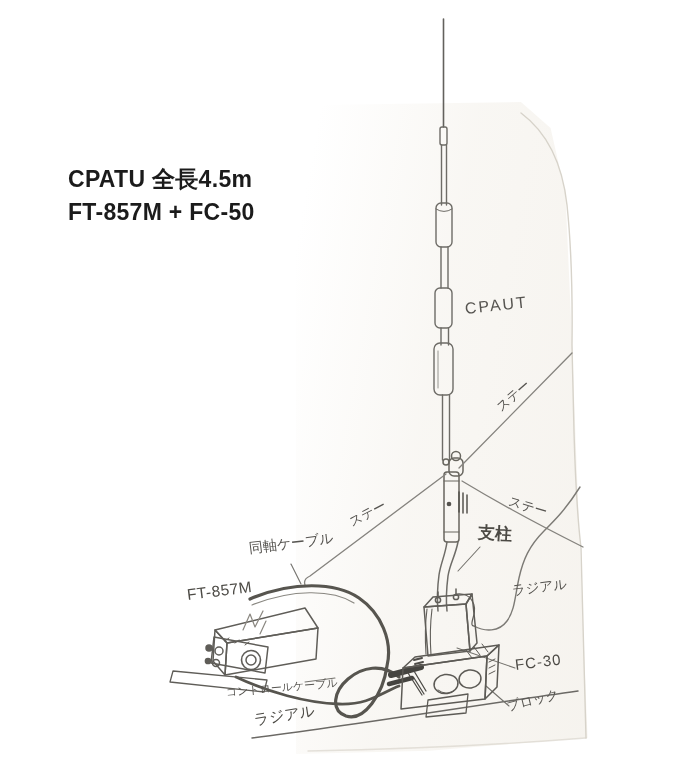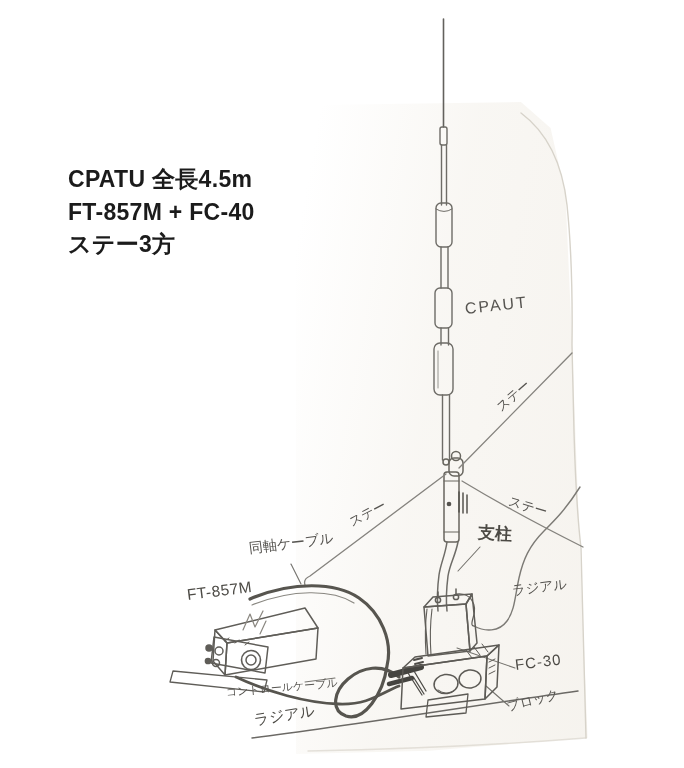"FT-857M + FC-40" div { text: FC-40 -> FC-50 }
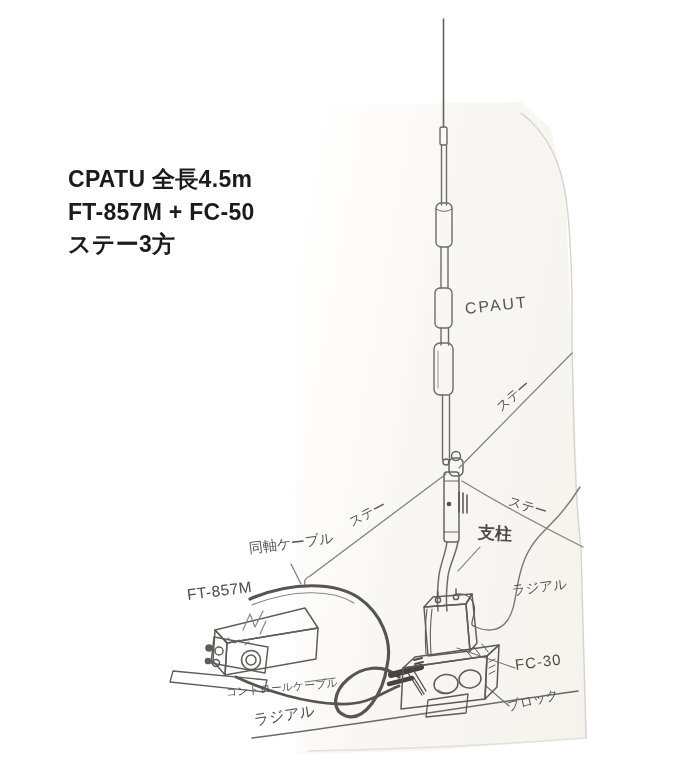"ステー3方" div { html: <div>ステー3方</div> -> none }
